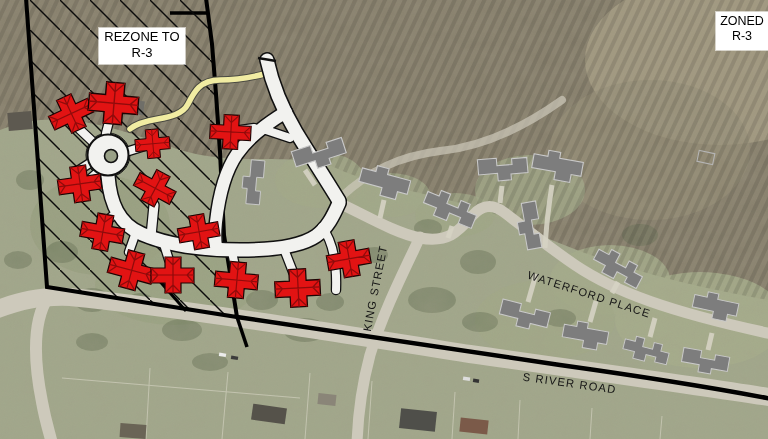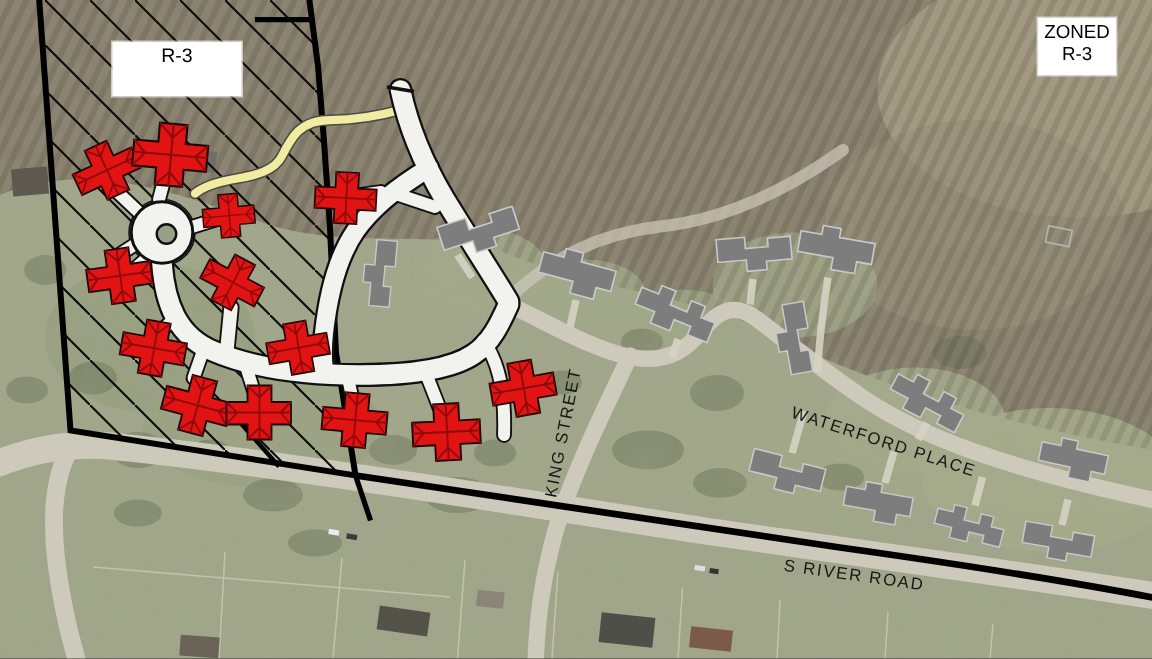"ZONED" .note-box { margin-left: none -> 24px }
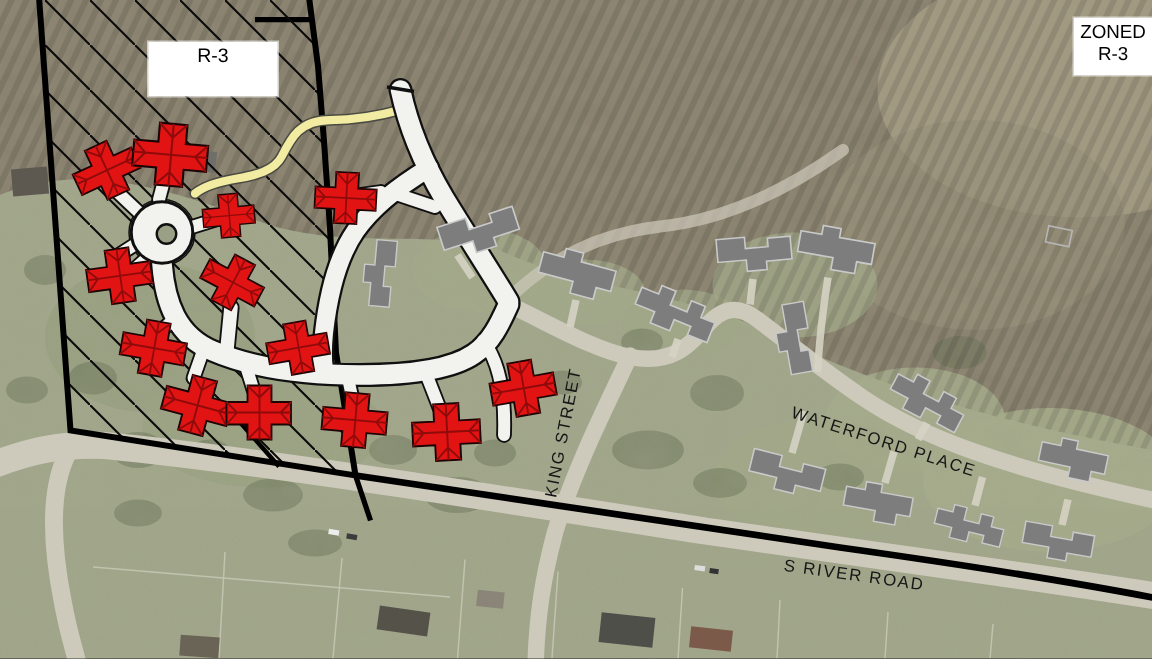"REZONE TO" div { html: none -> <div>REZONE TO</div> }
